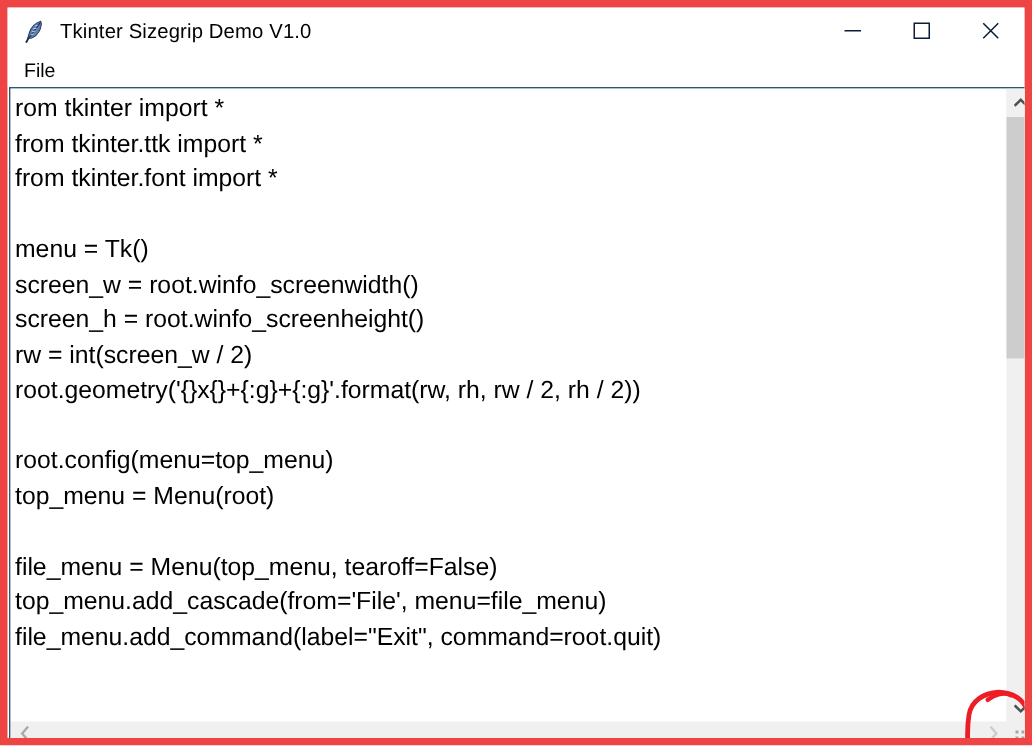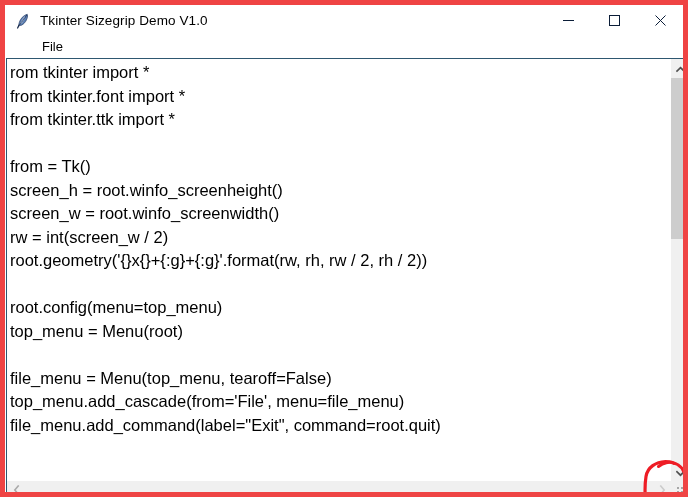"File" #menu-bar { margin-left: 26px -> none }
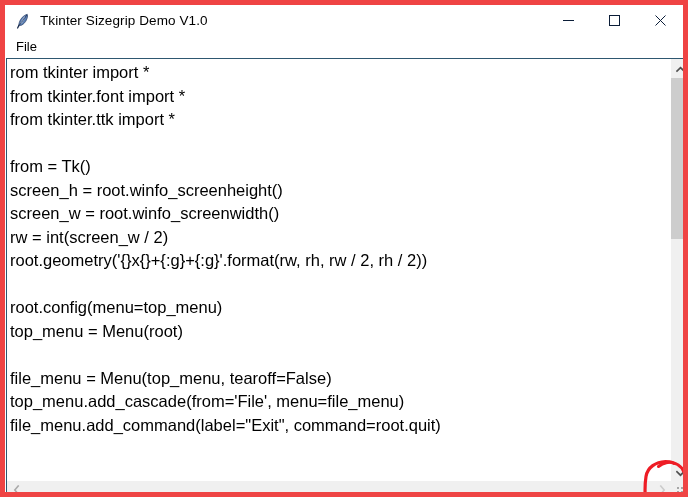"from tkinter.font import *" div.code-line { order: before "from tkinter.ttk import *" -> after "from tkinter.ttk import *" }
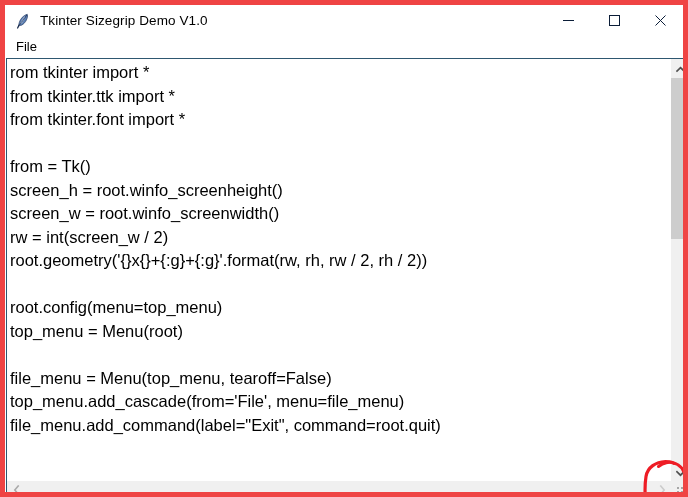"from = Tk()" div.code-line { text: from -> menu }
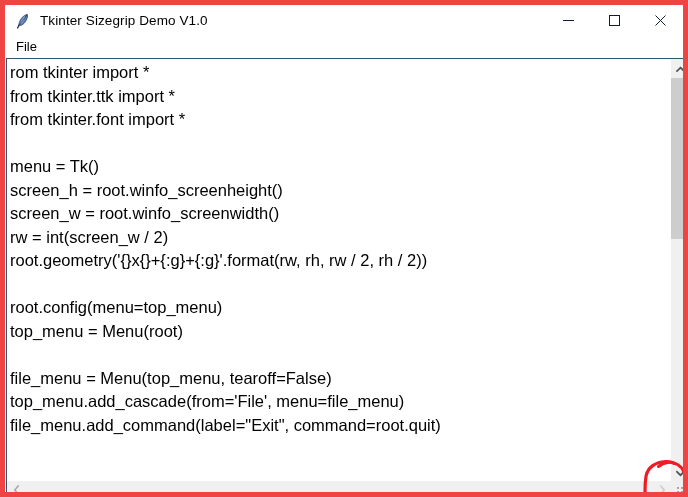"screen_h = root.winfo_screenheight()" div.code-line { order: before "screen_w = root.winfo_screenwidth()" -> after "screen_w = root.winfo_screenwidth()" }
